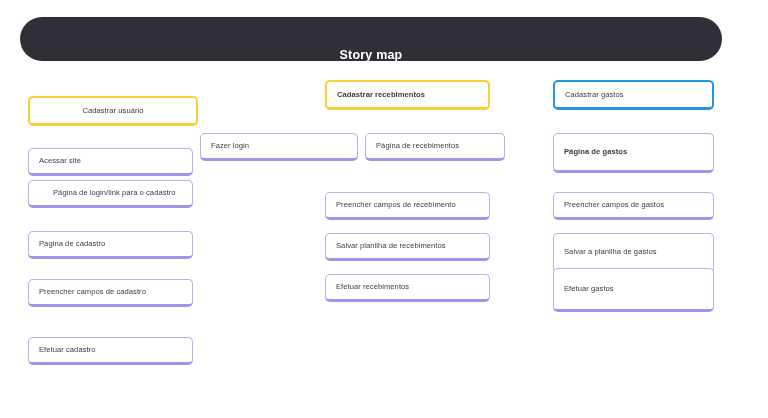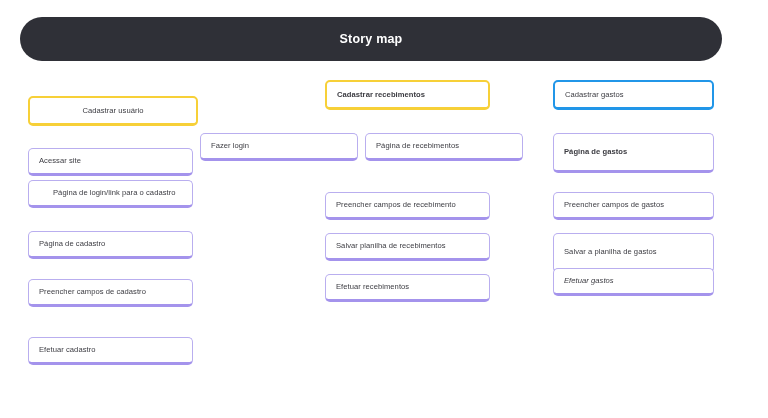"Story map" .header-bar { align-items: center -> flex-end }
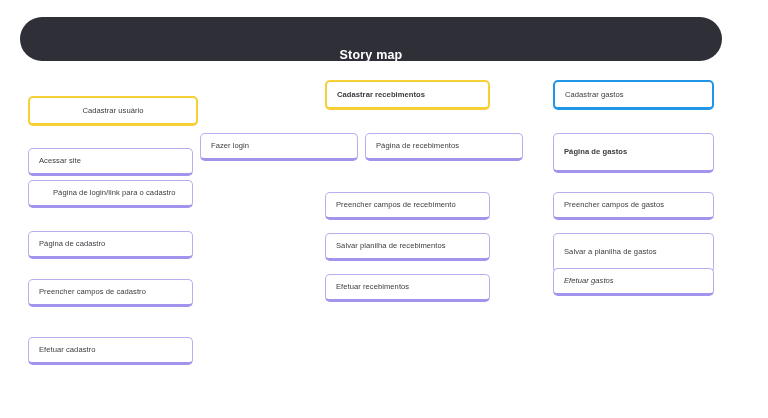"Página de recebimentos" div.card { width: 158px -> 140px }
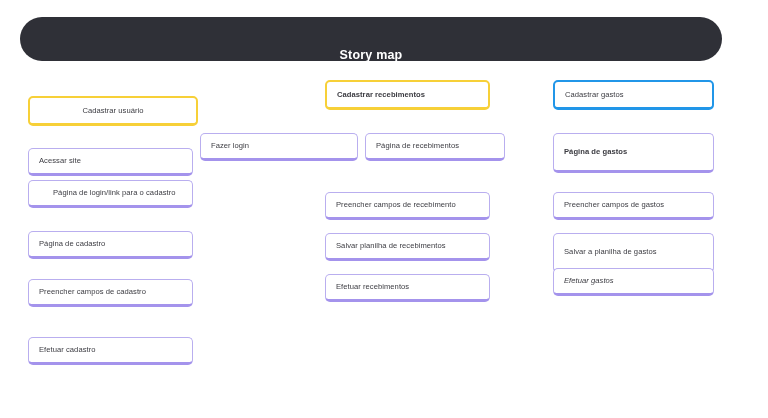"Efetuar gastos" div.card { font-style: italic -> none; height: 28px -> 44px }
